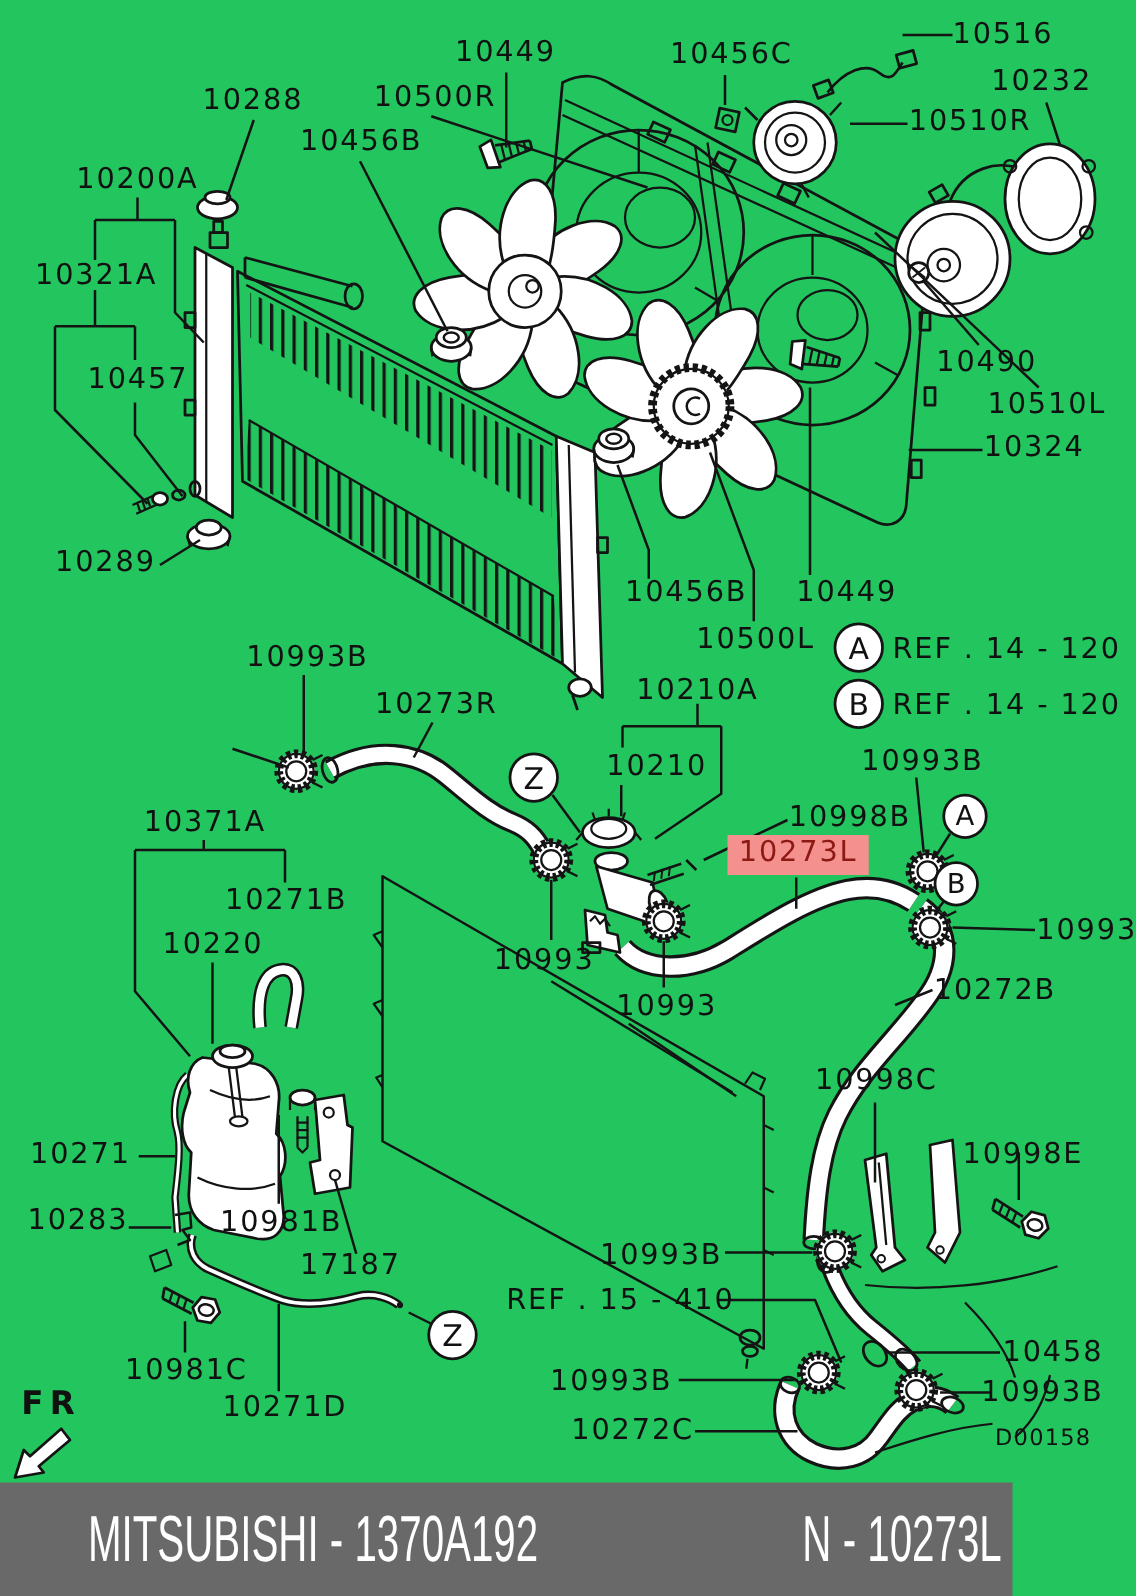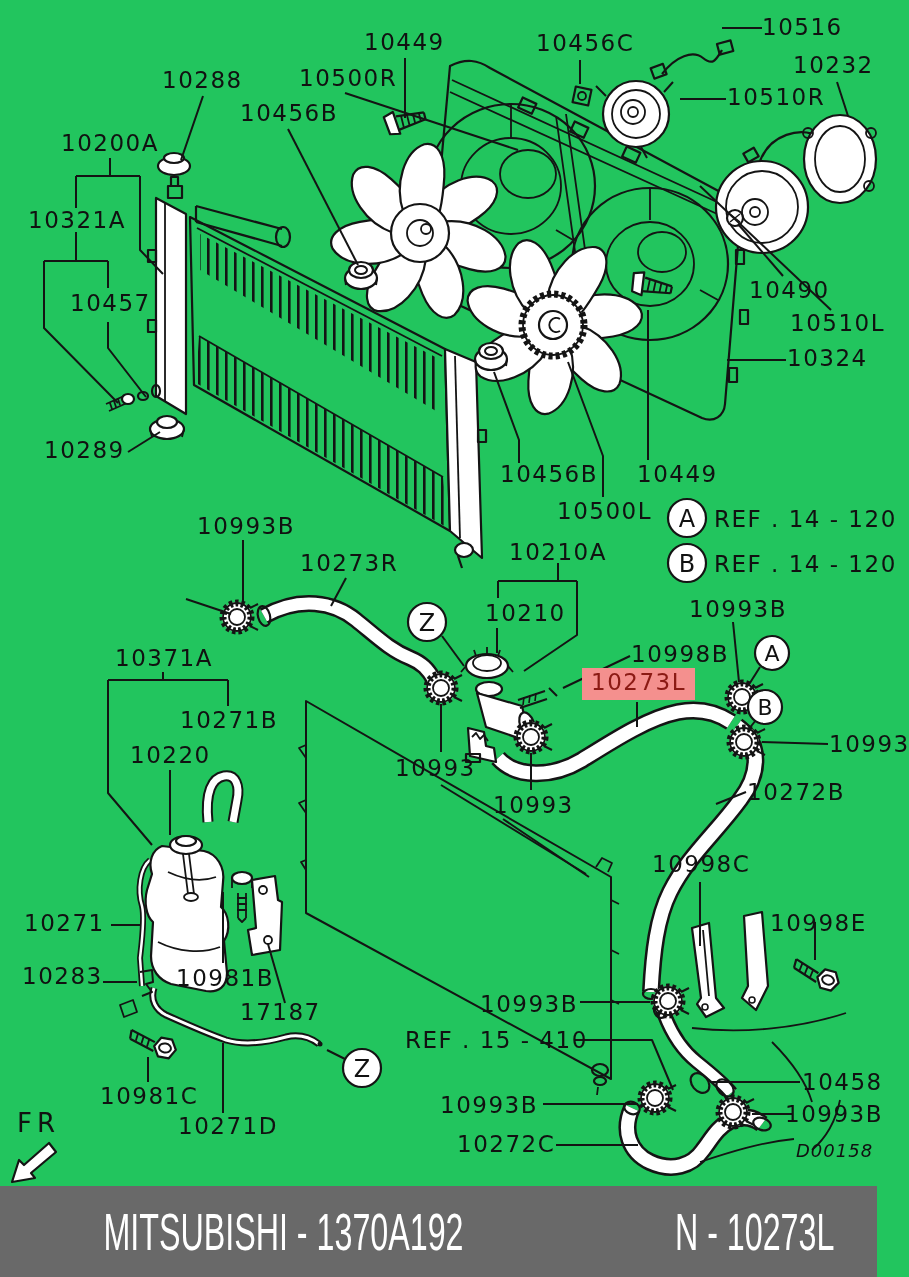"FR" .fr { font-weight: normal -> bold }
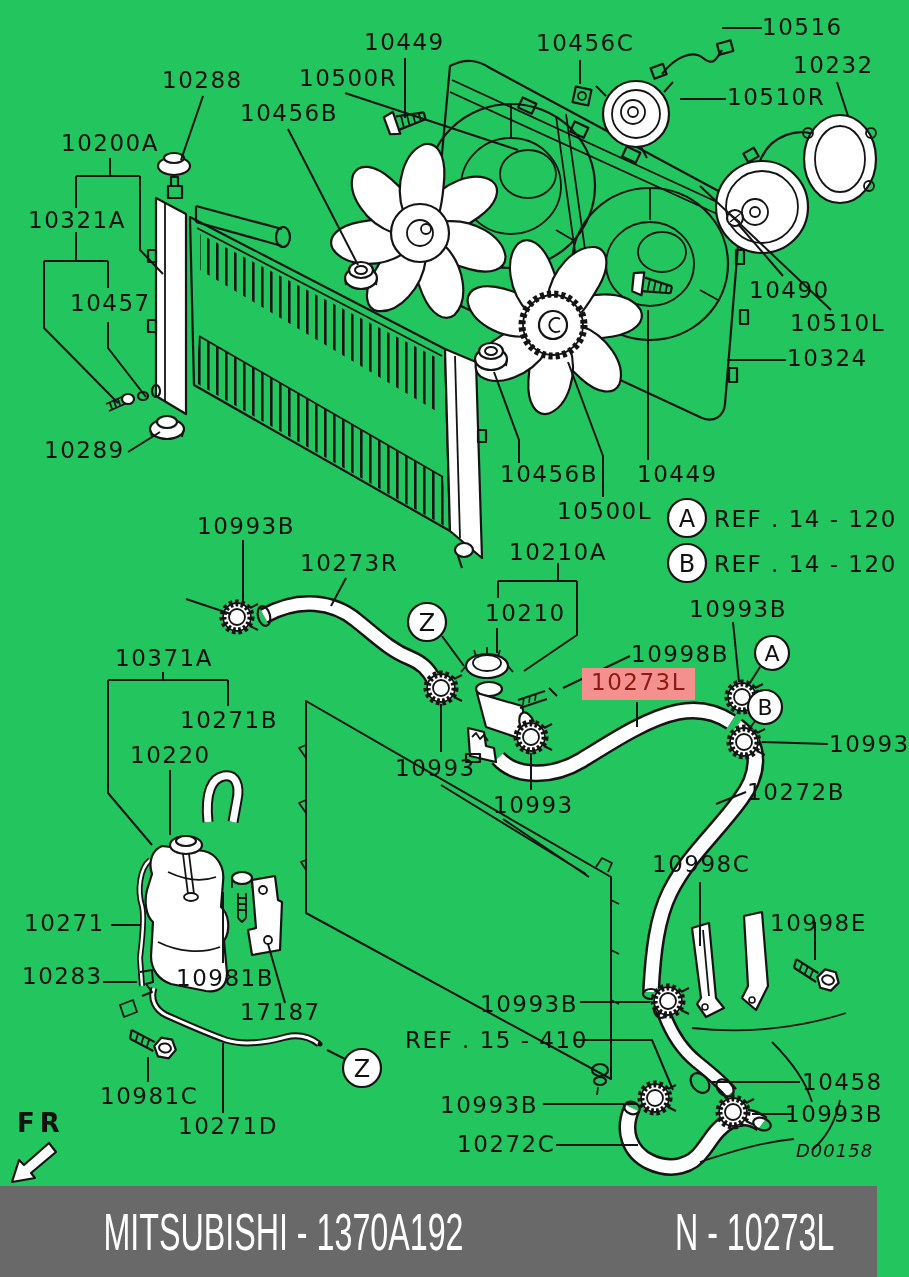"D00158" .small { font-style: italic -> none }
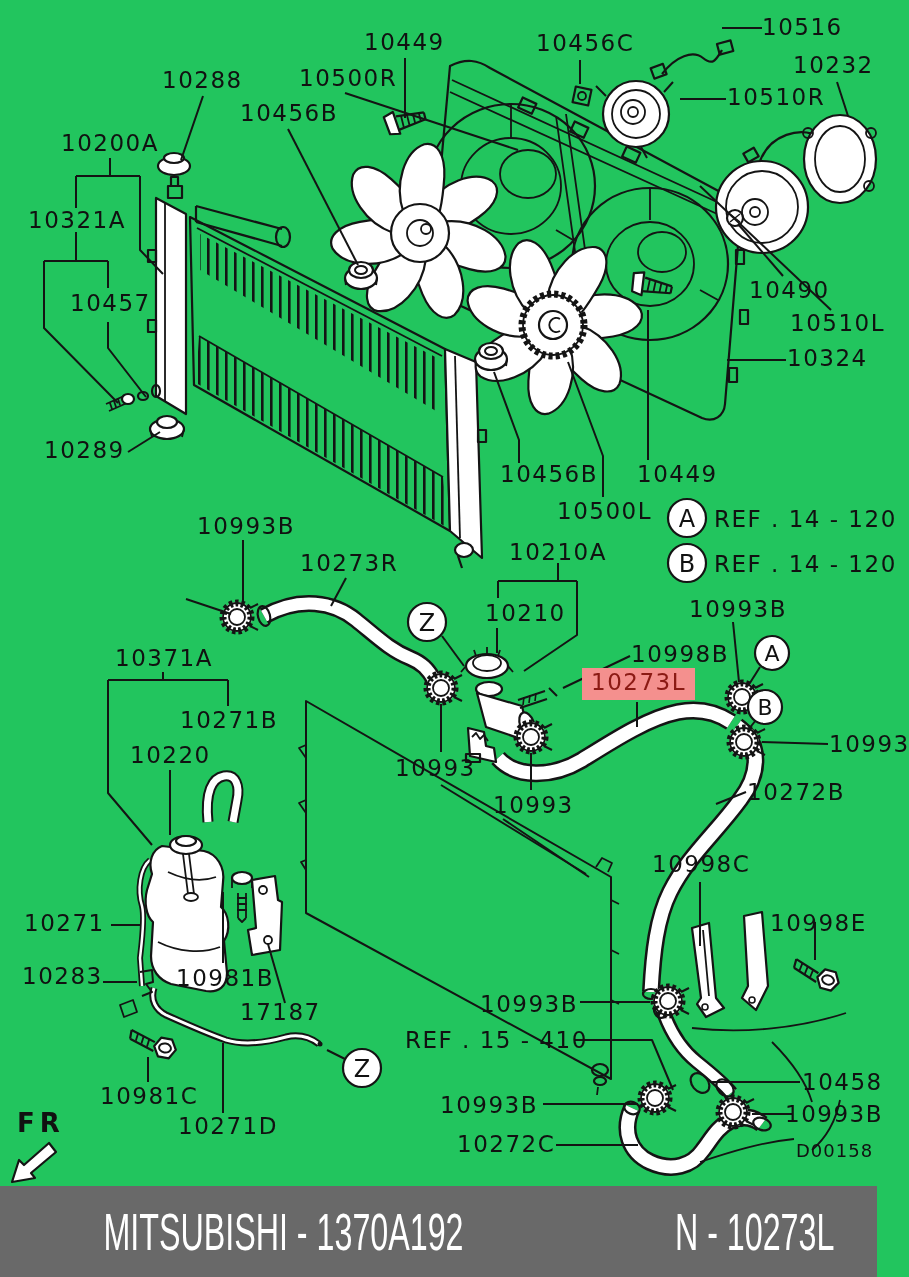"MITSUBISHI - 1370A192" #footer { width: 877px -> 810px }
